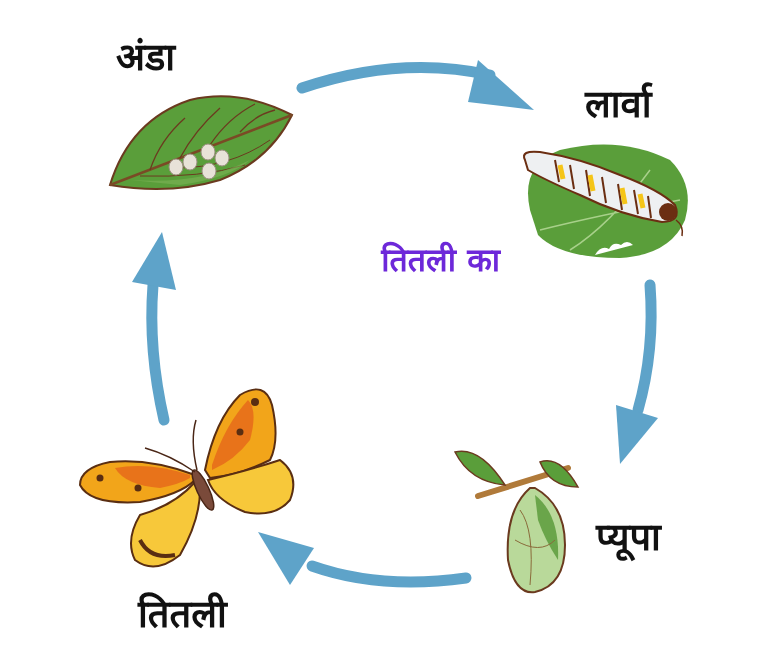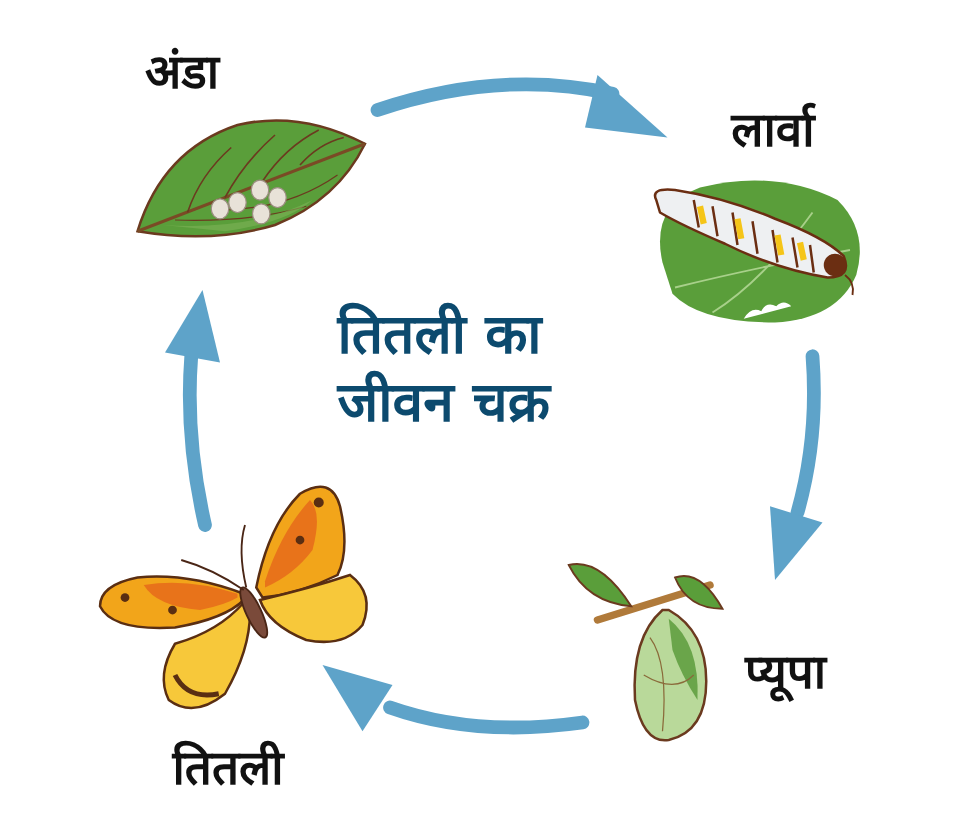"तितली का" .center-title { color: #0c4a6e -> #6d28d9; font-size: 44px -> 32px; text-align: left -> right }
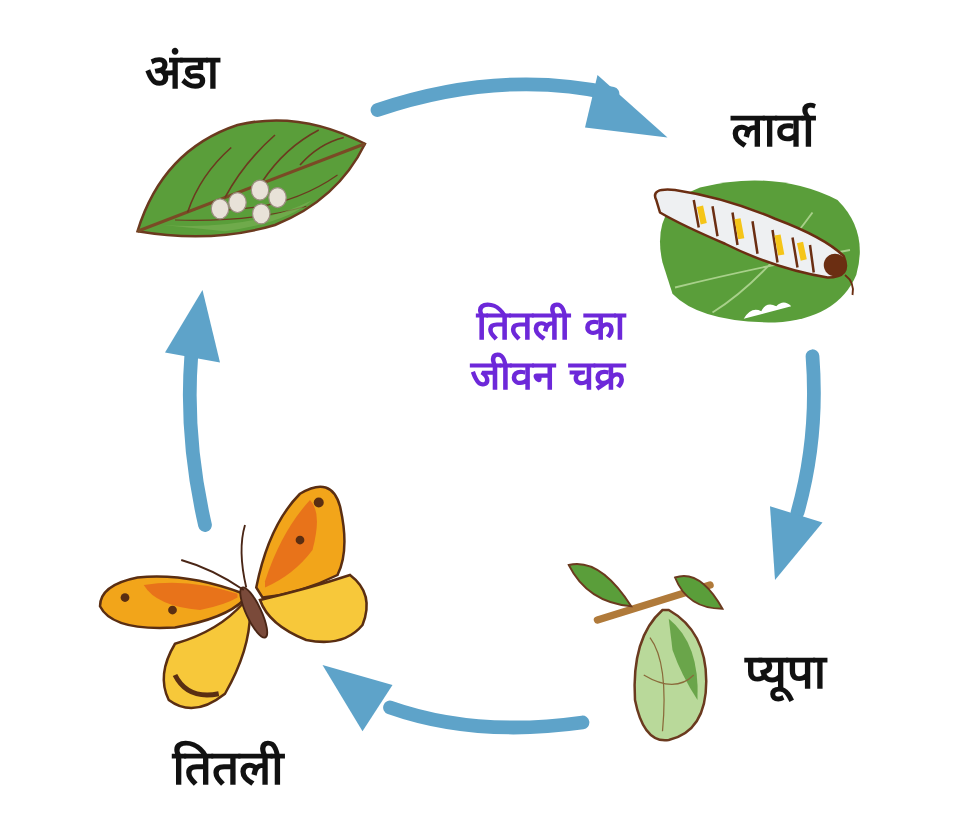"जीवन चक्र" span { html: <span>जीवन चक्र</span> -> none }
